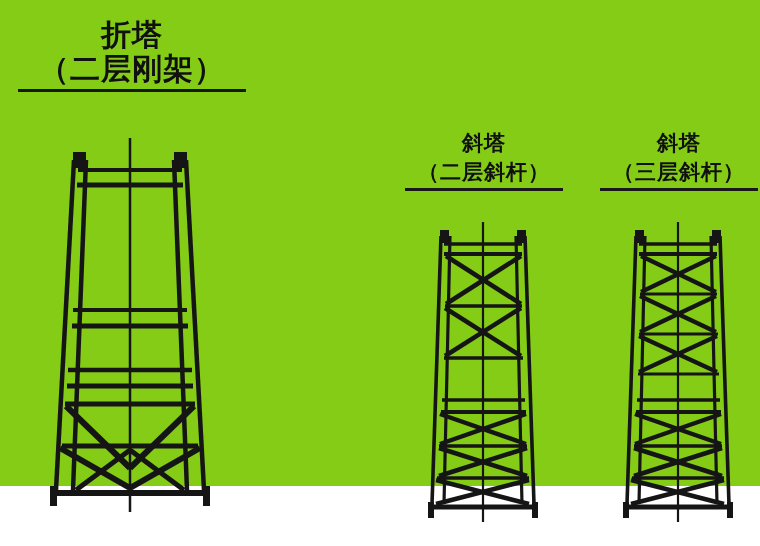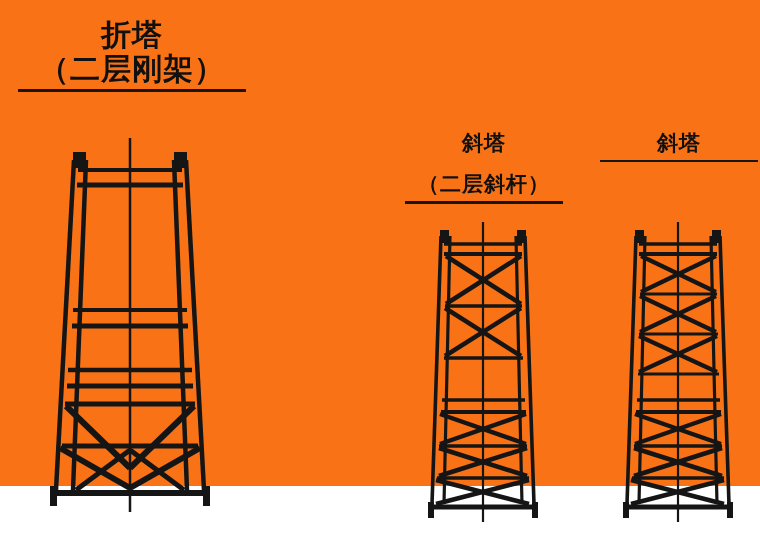"折塔" #stage { background: #f97316 -> #84cc16 }
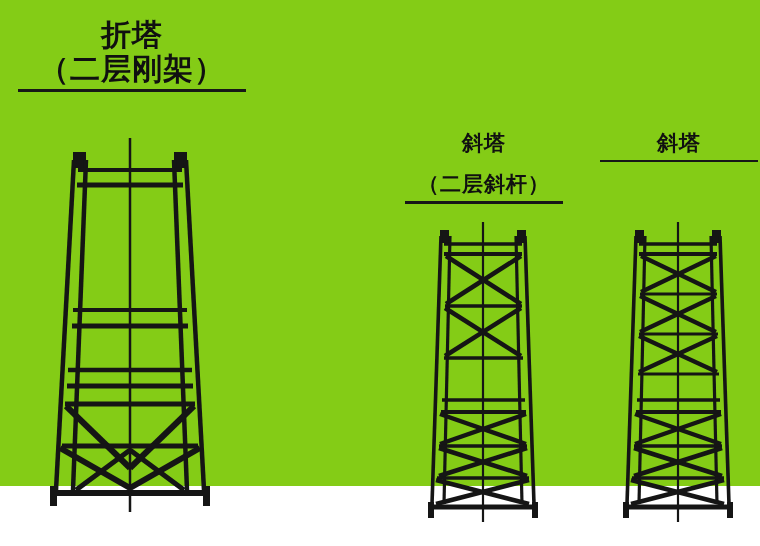"（二层斜杆）" #cap-1 .line2 { font-family: Liberation Mono, monospace -> none; margin-top: 18px -> 5px }
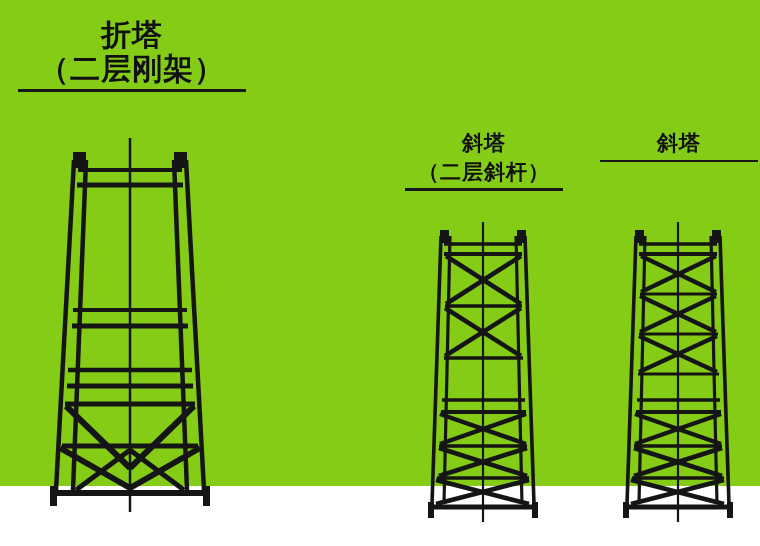"（三层斜杆）" span.line2 { html: none -> <span>（三层斜杆）</span> }
